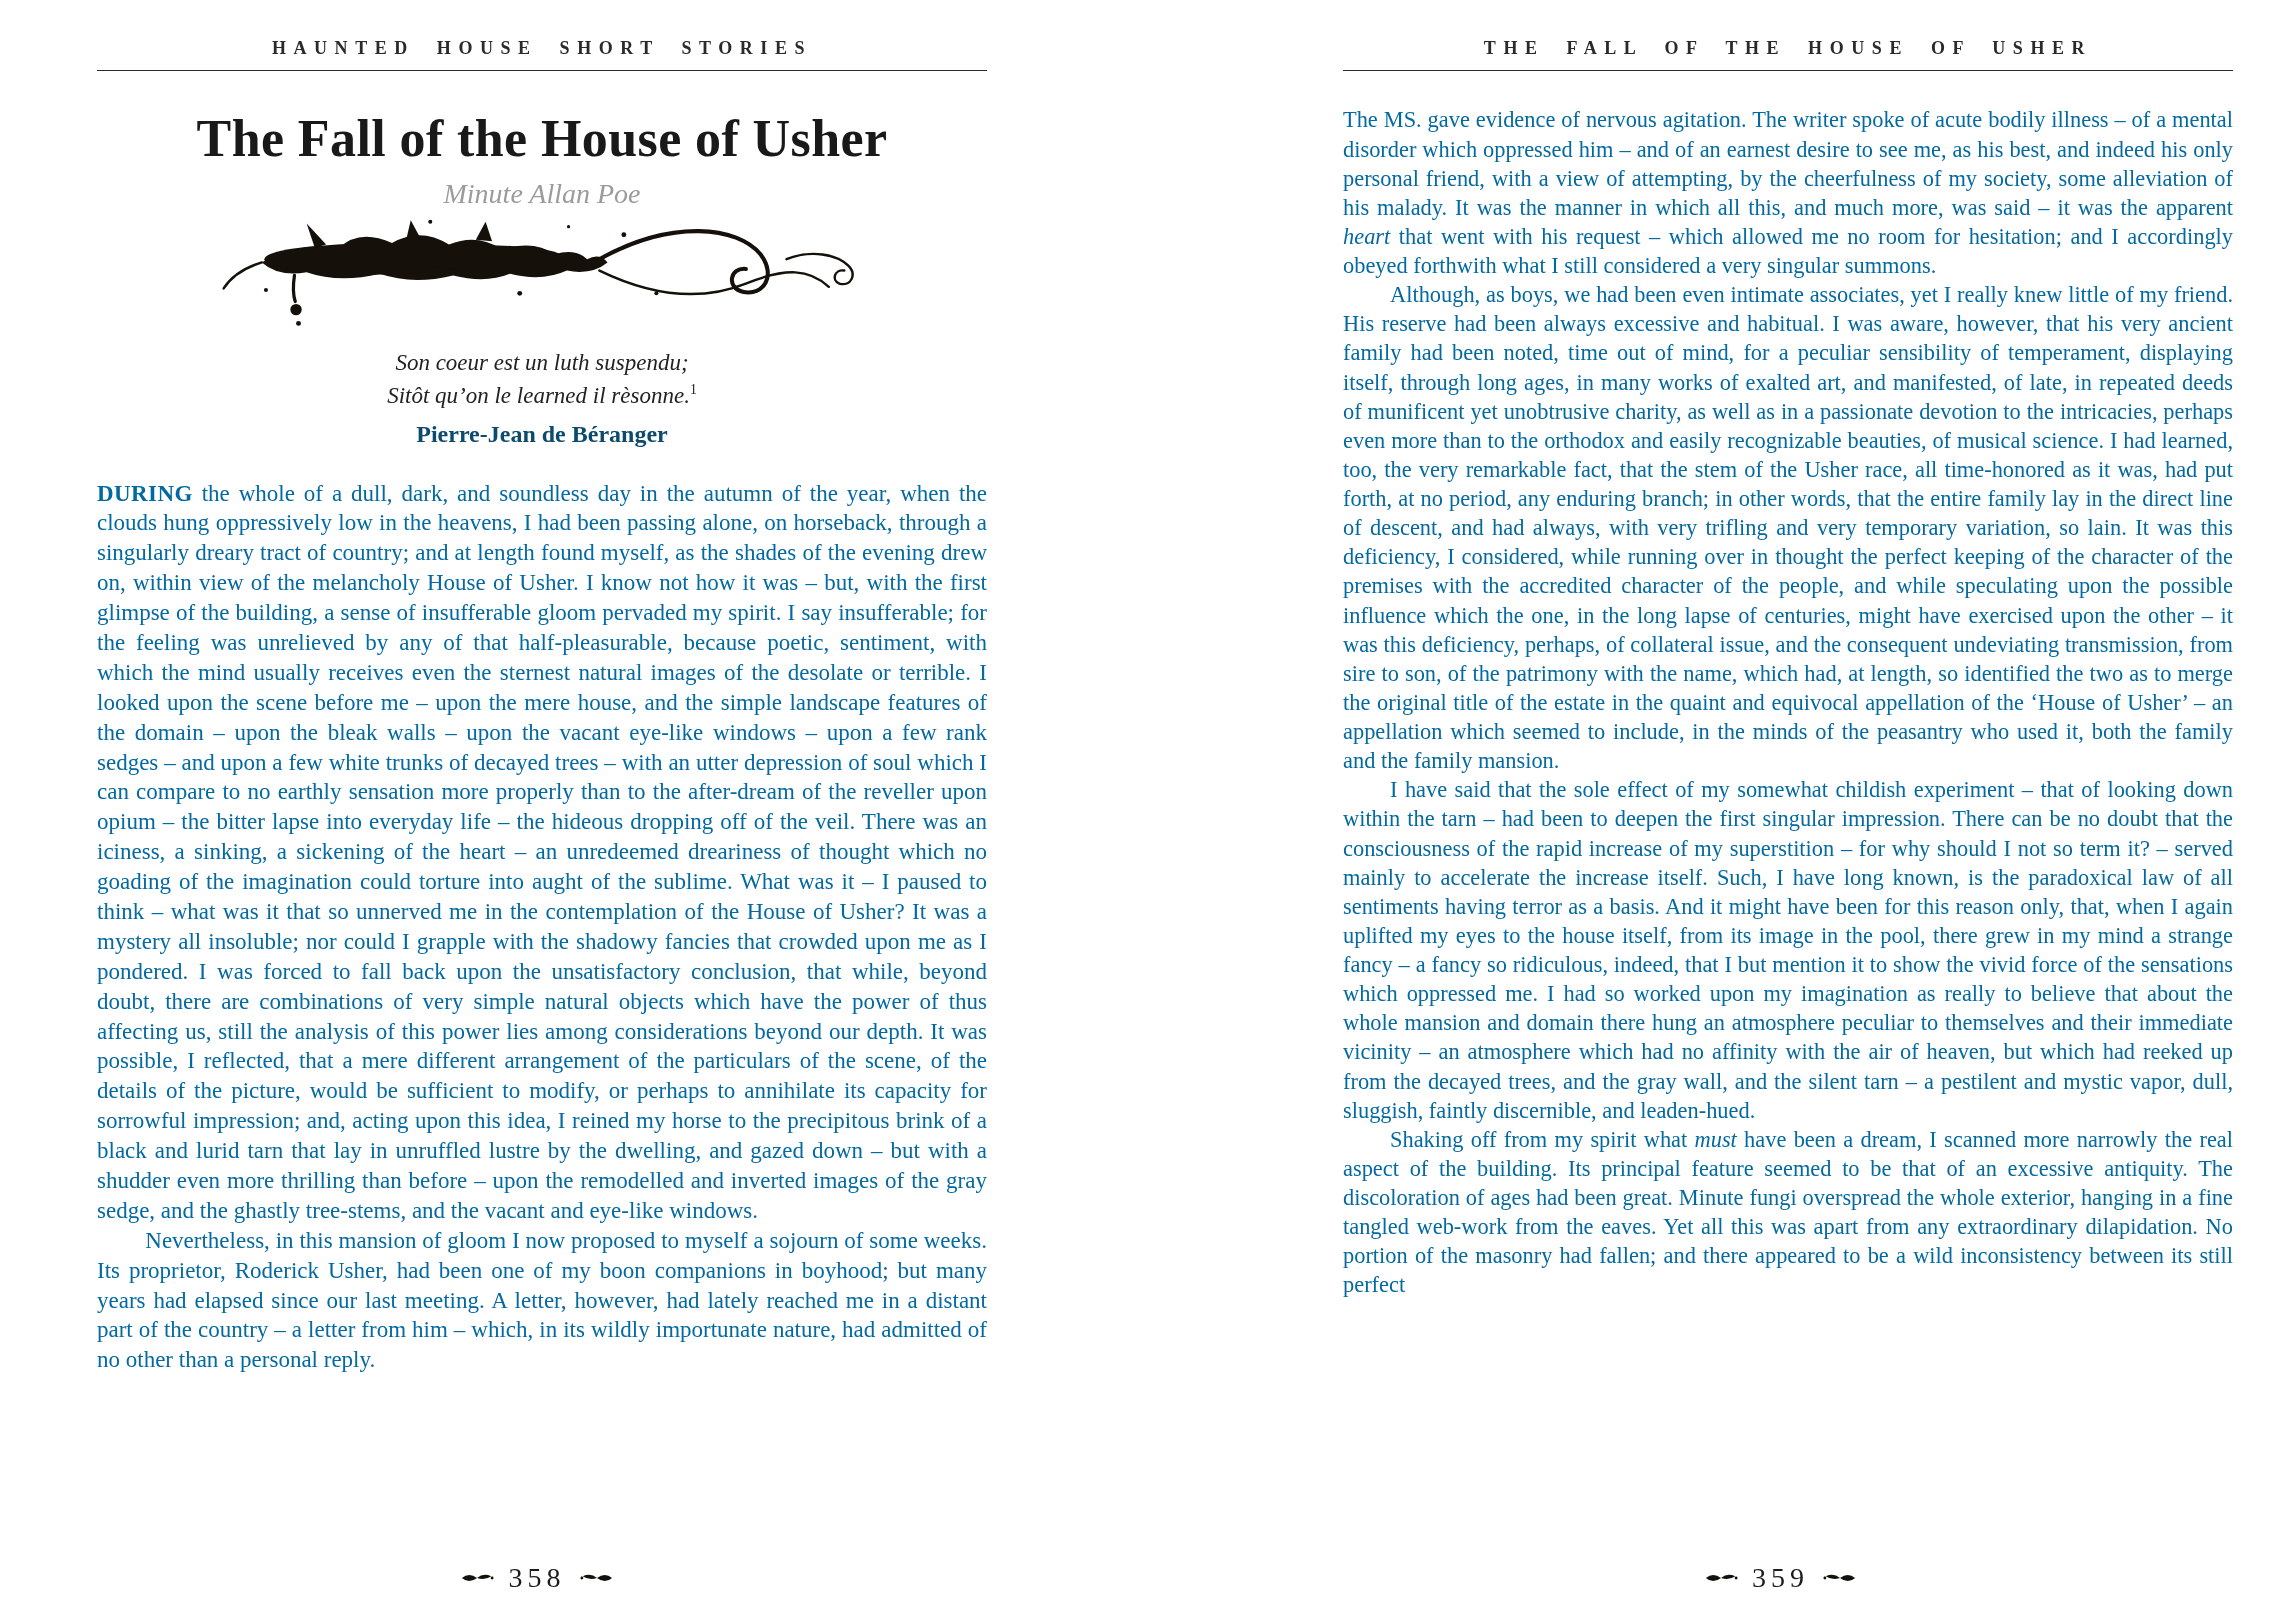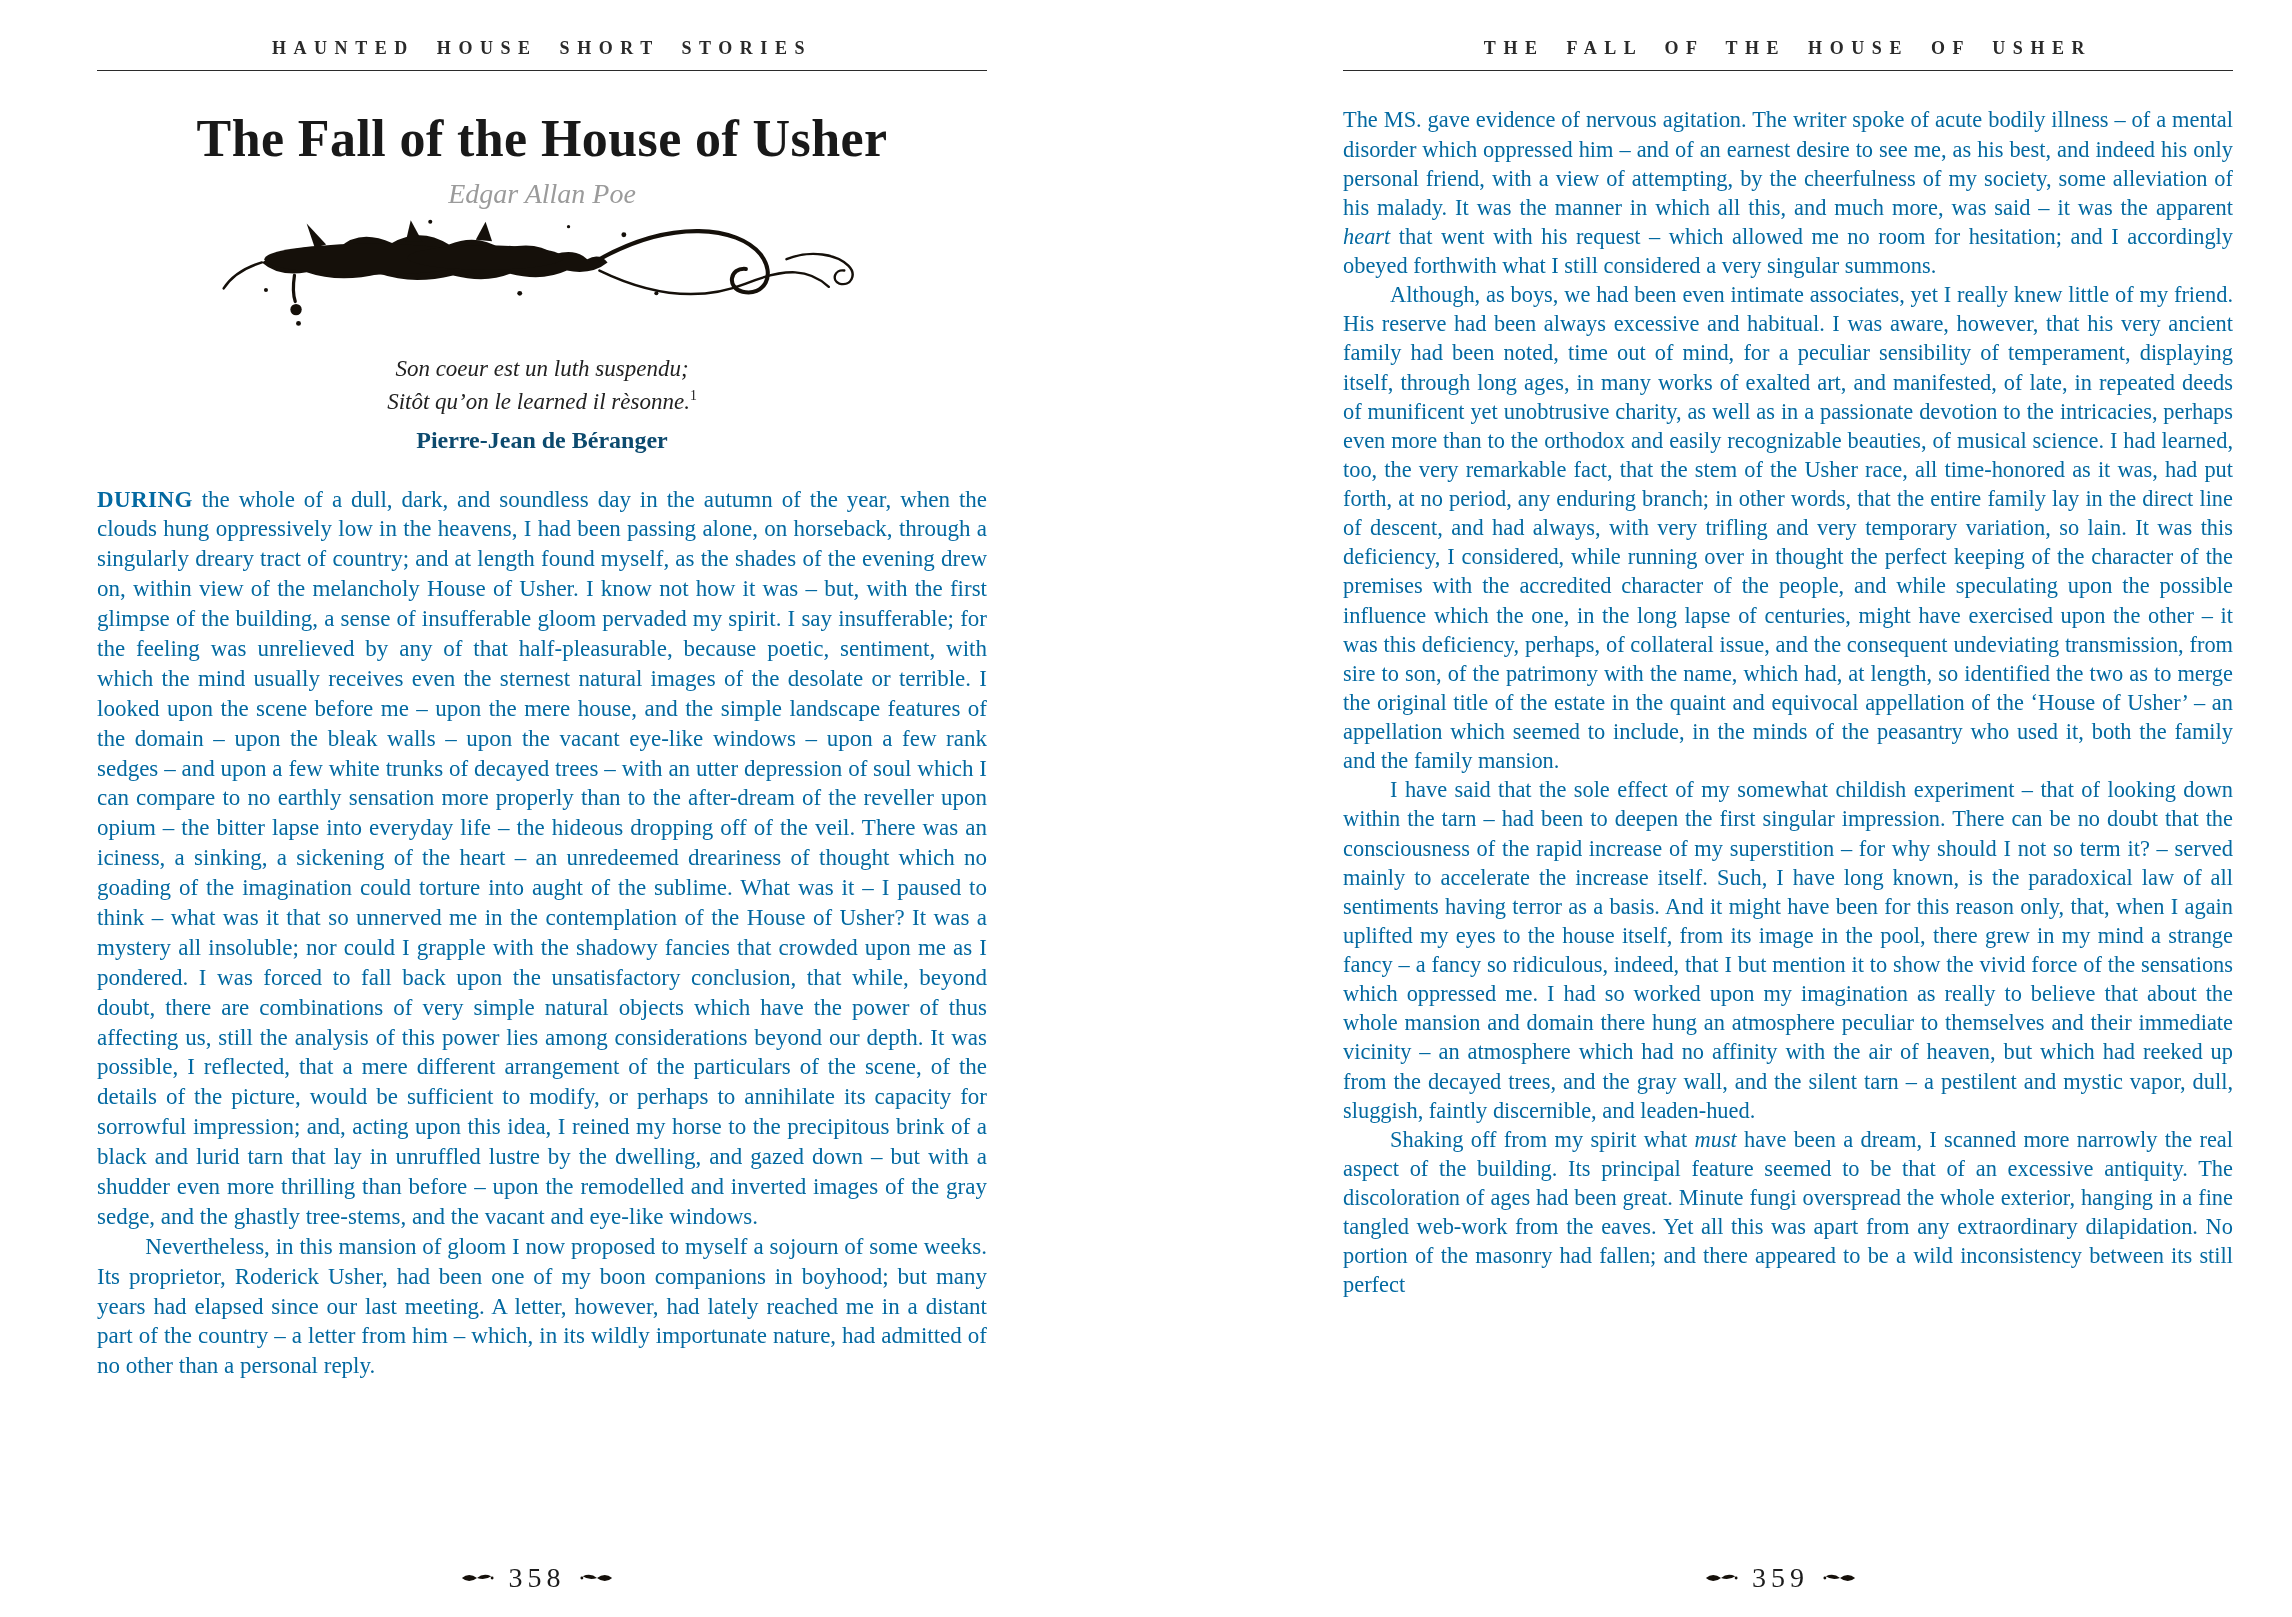"Edgar Allan Poe" div.author { text: Edgar -> Minute }
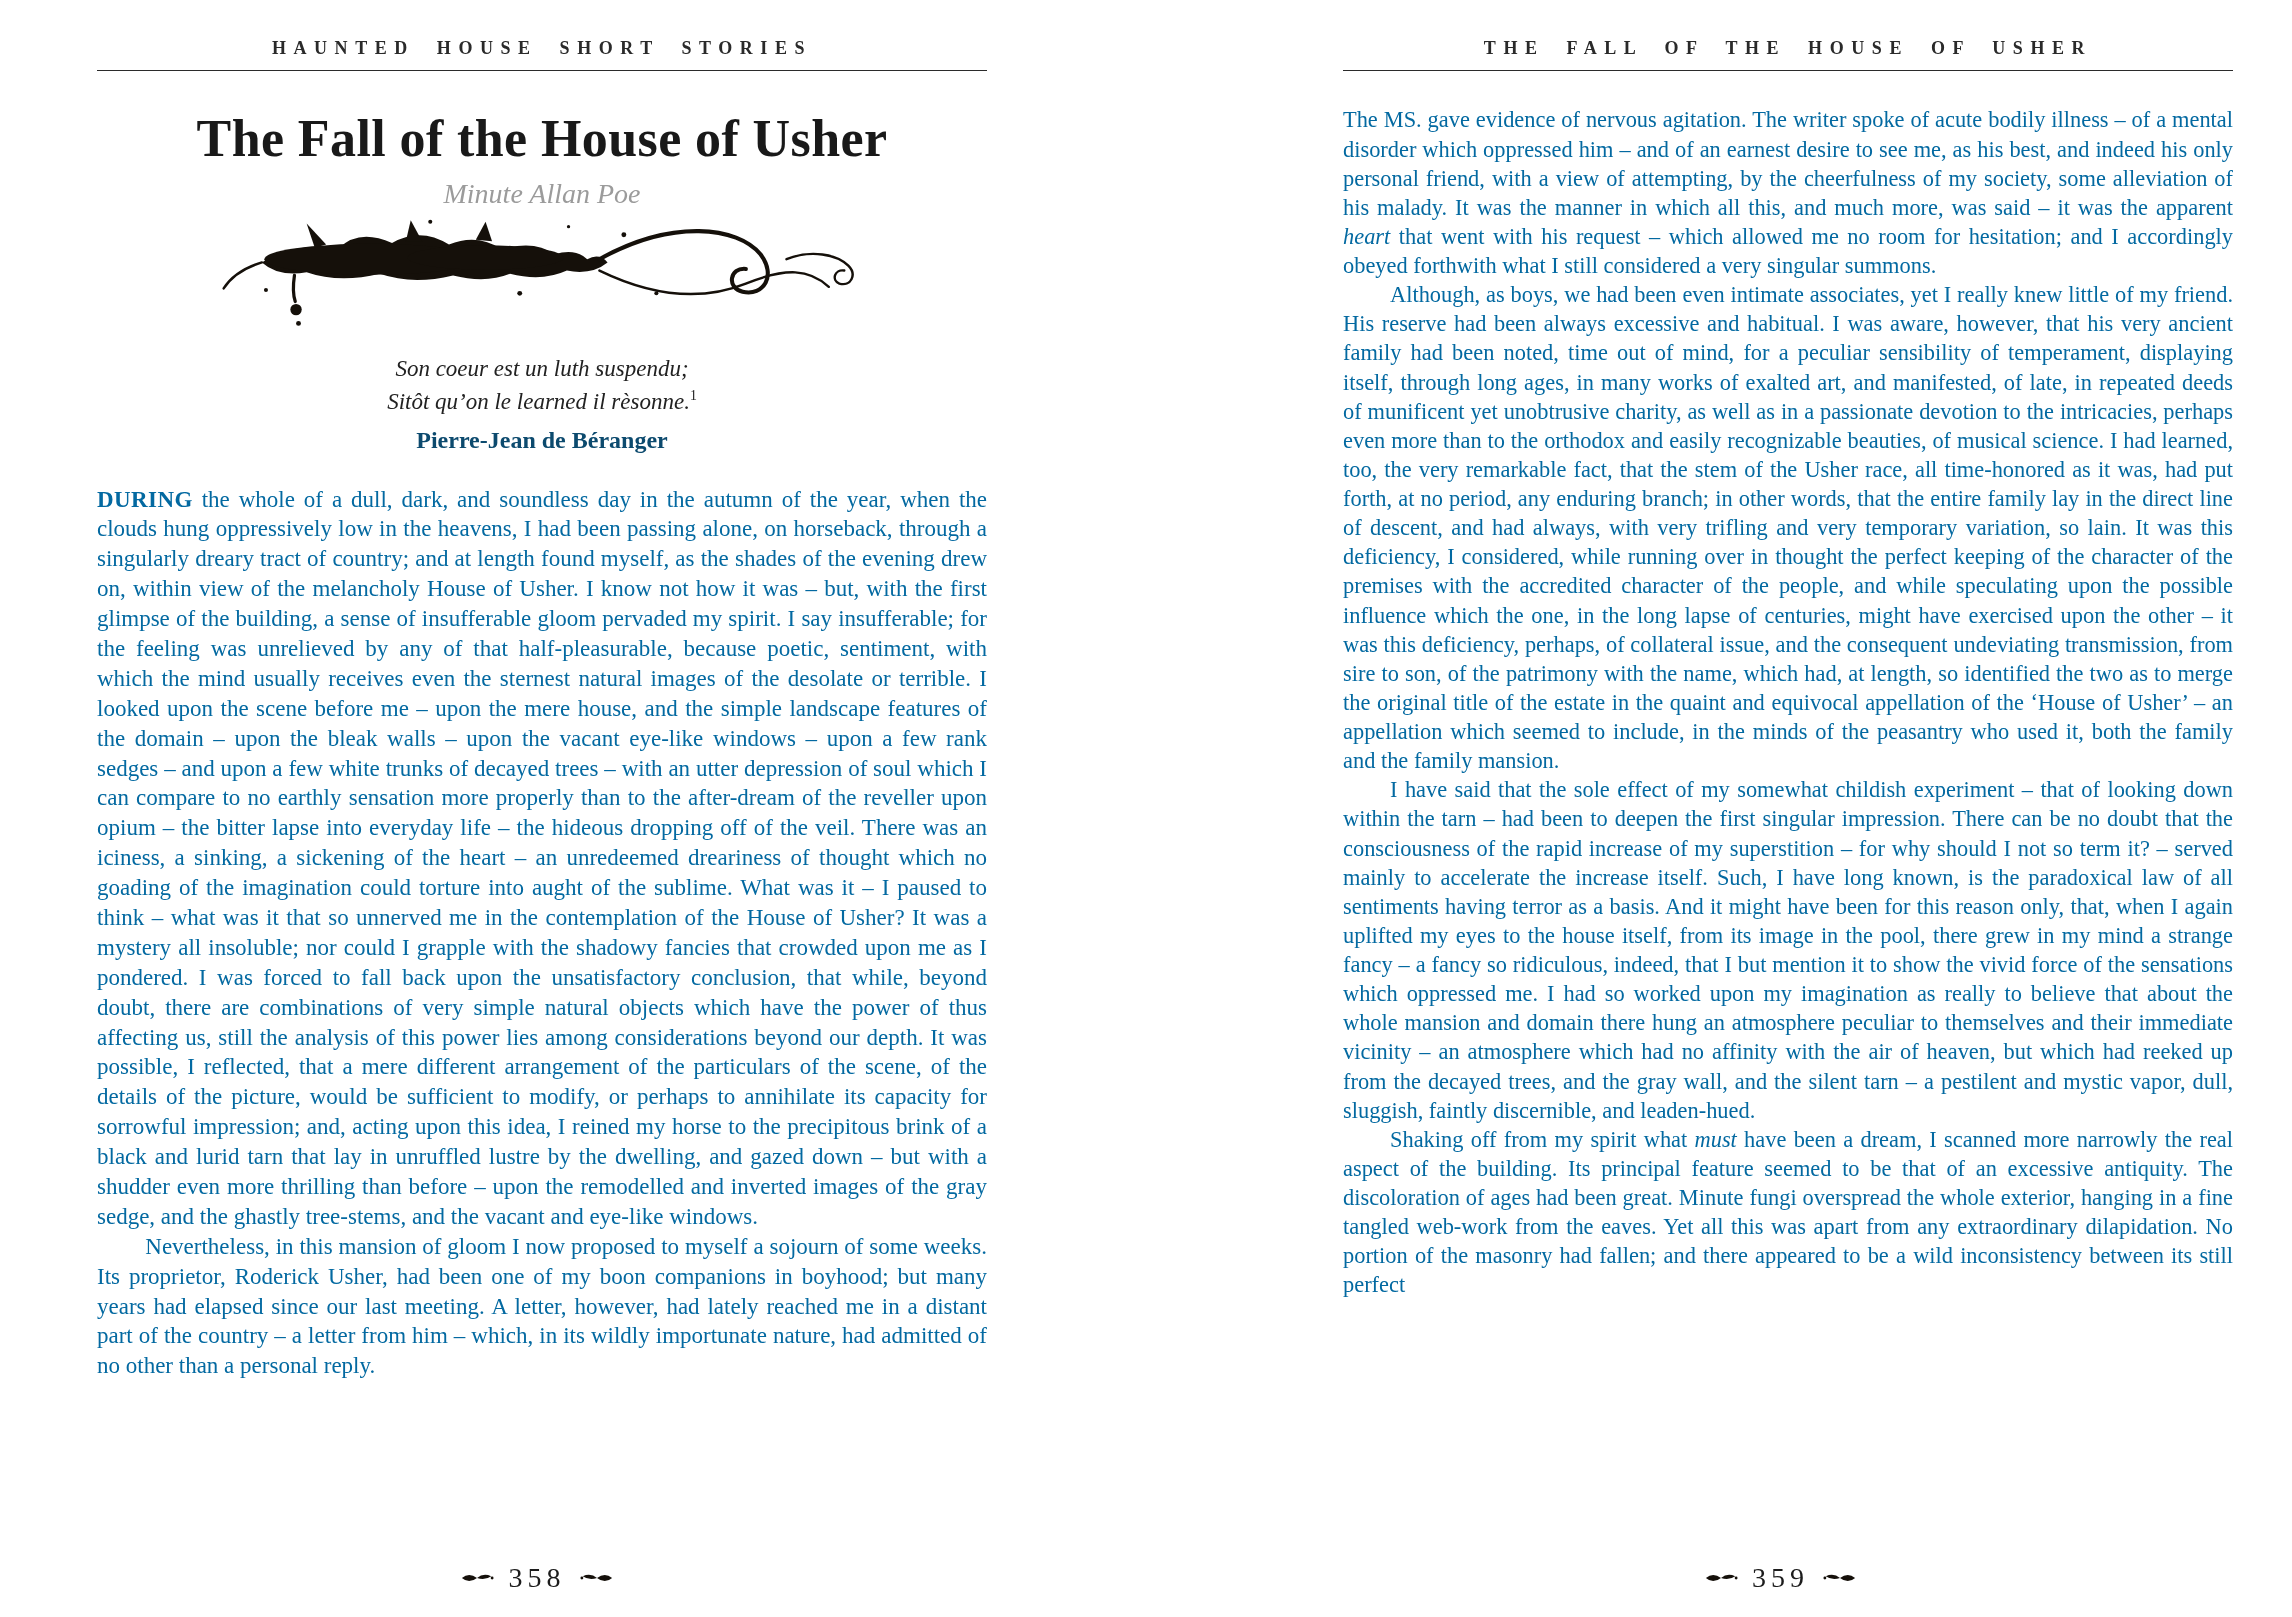"Son coeur est un luth" .epigraph { margin-top: 18px -> 12px }
